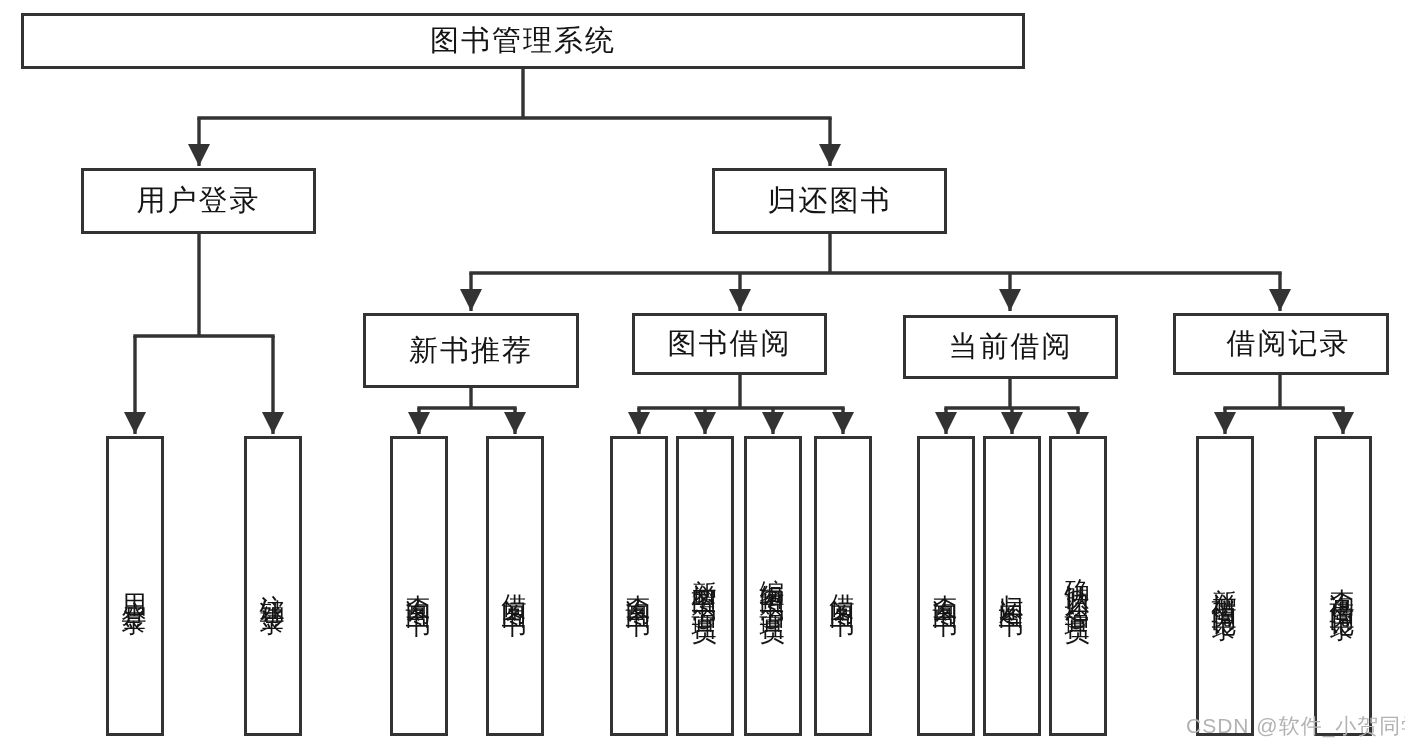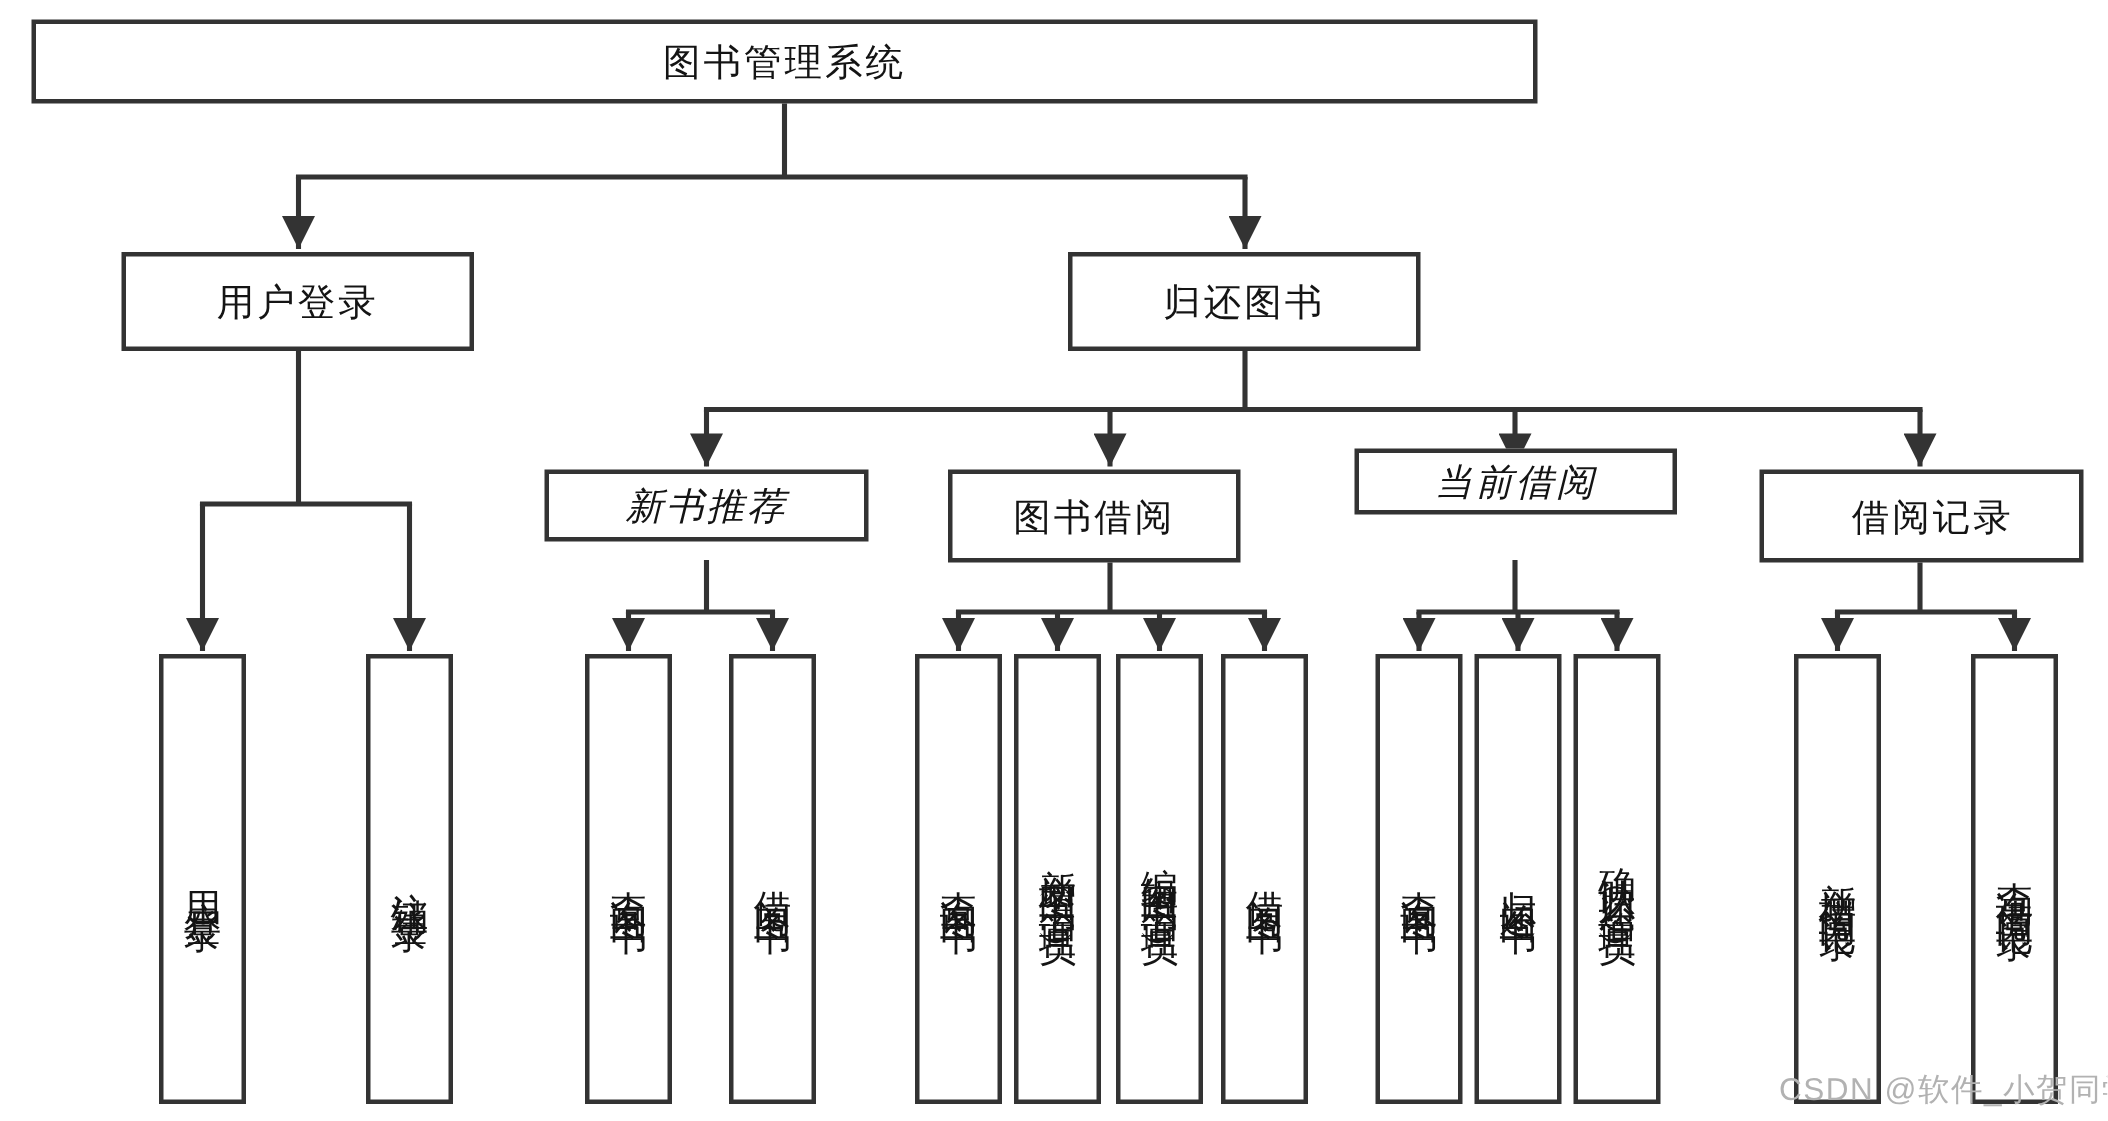"图书管理系统" .h-label { font-size: 25px -> 29px }
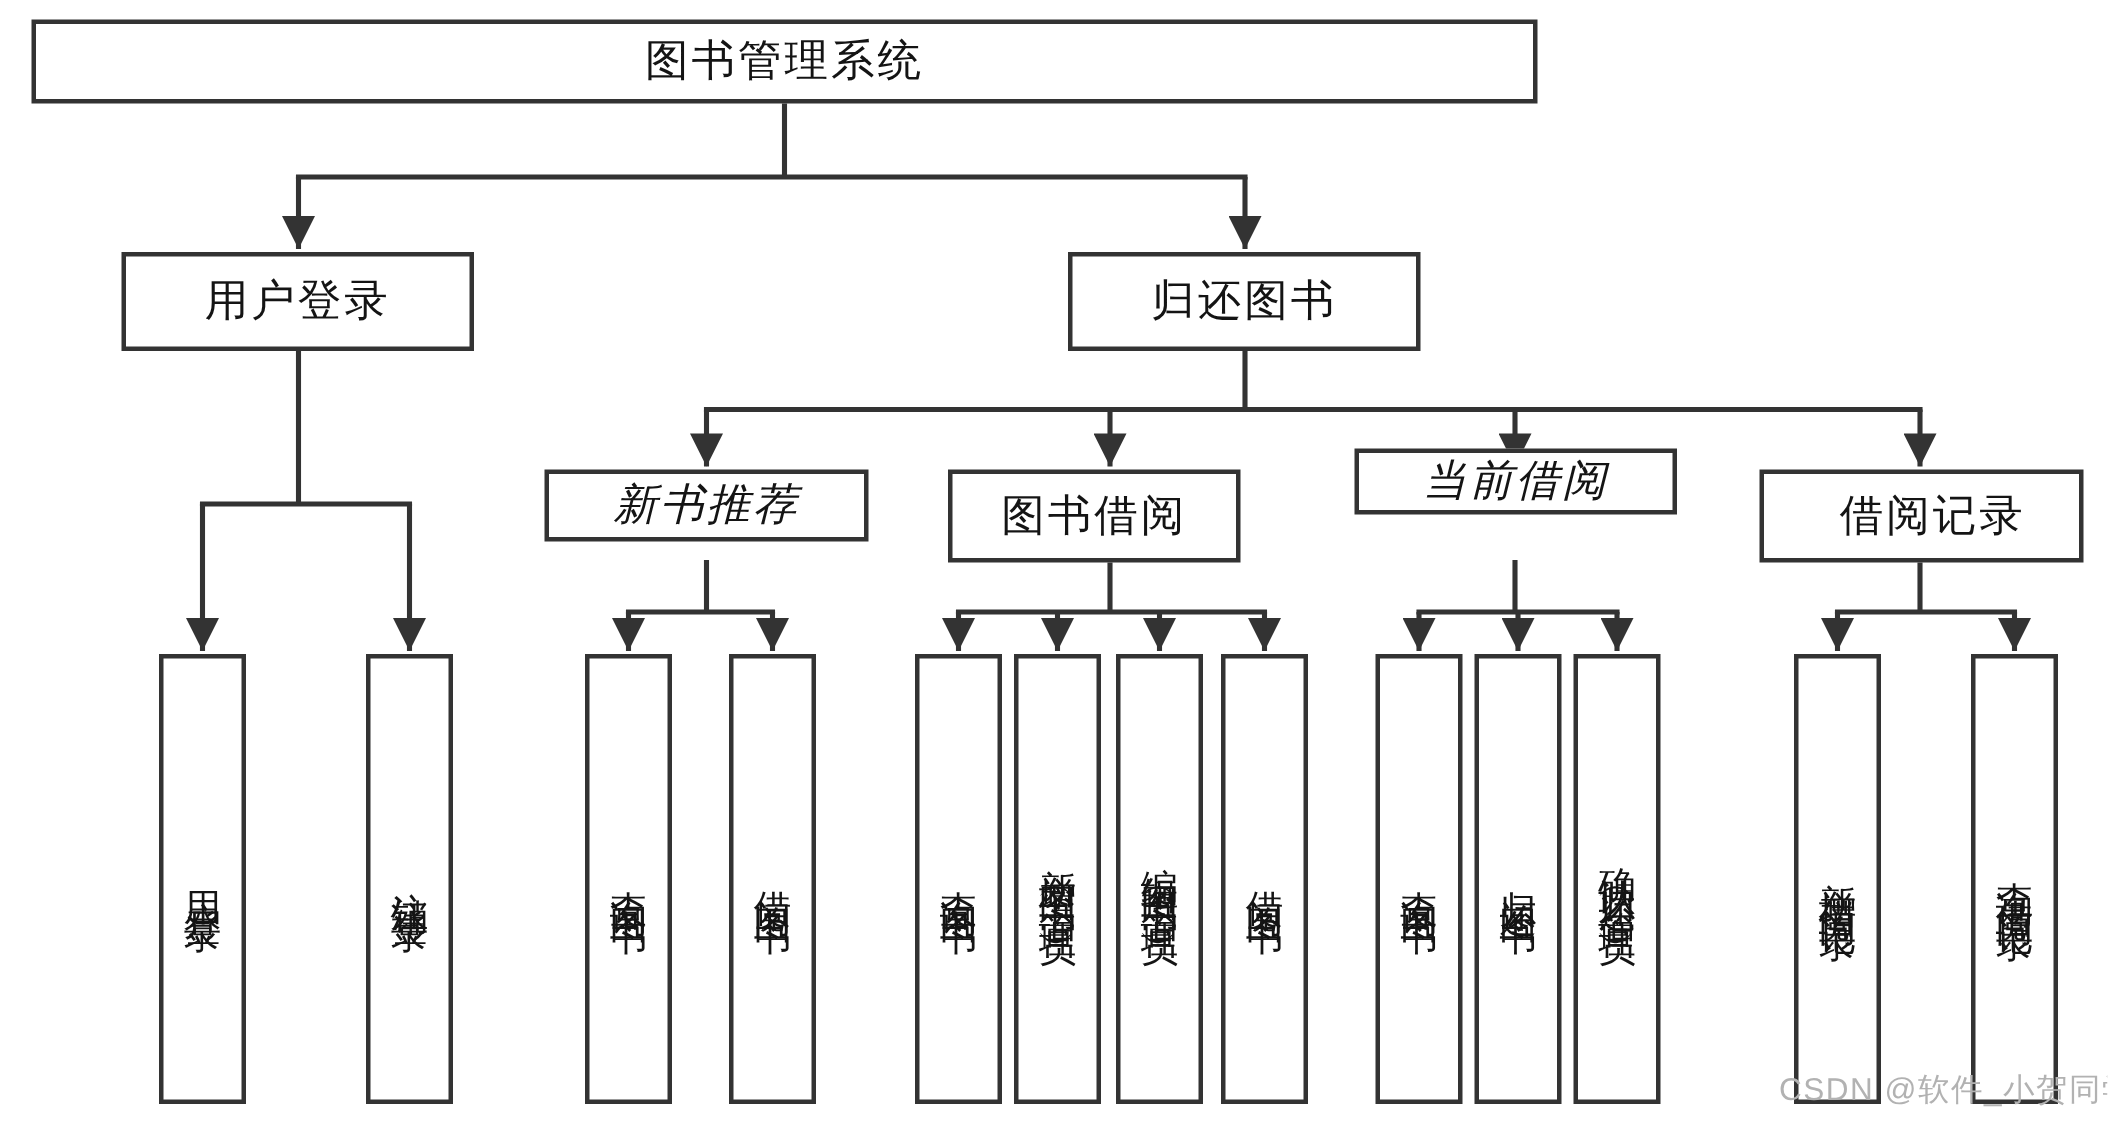"新书推荐" div.node { font-style: italic -> none; height: 48px -> 75px }
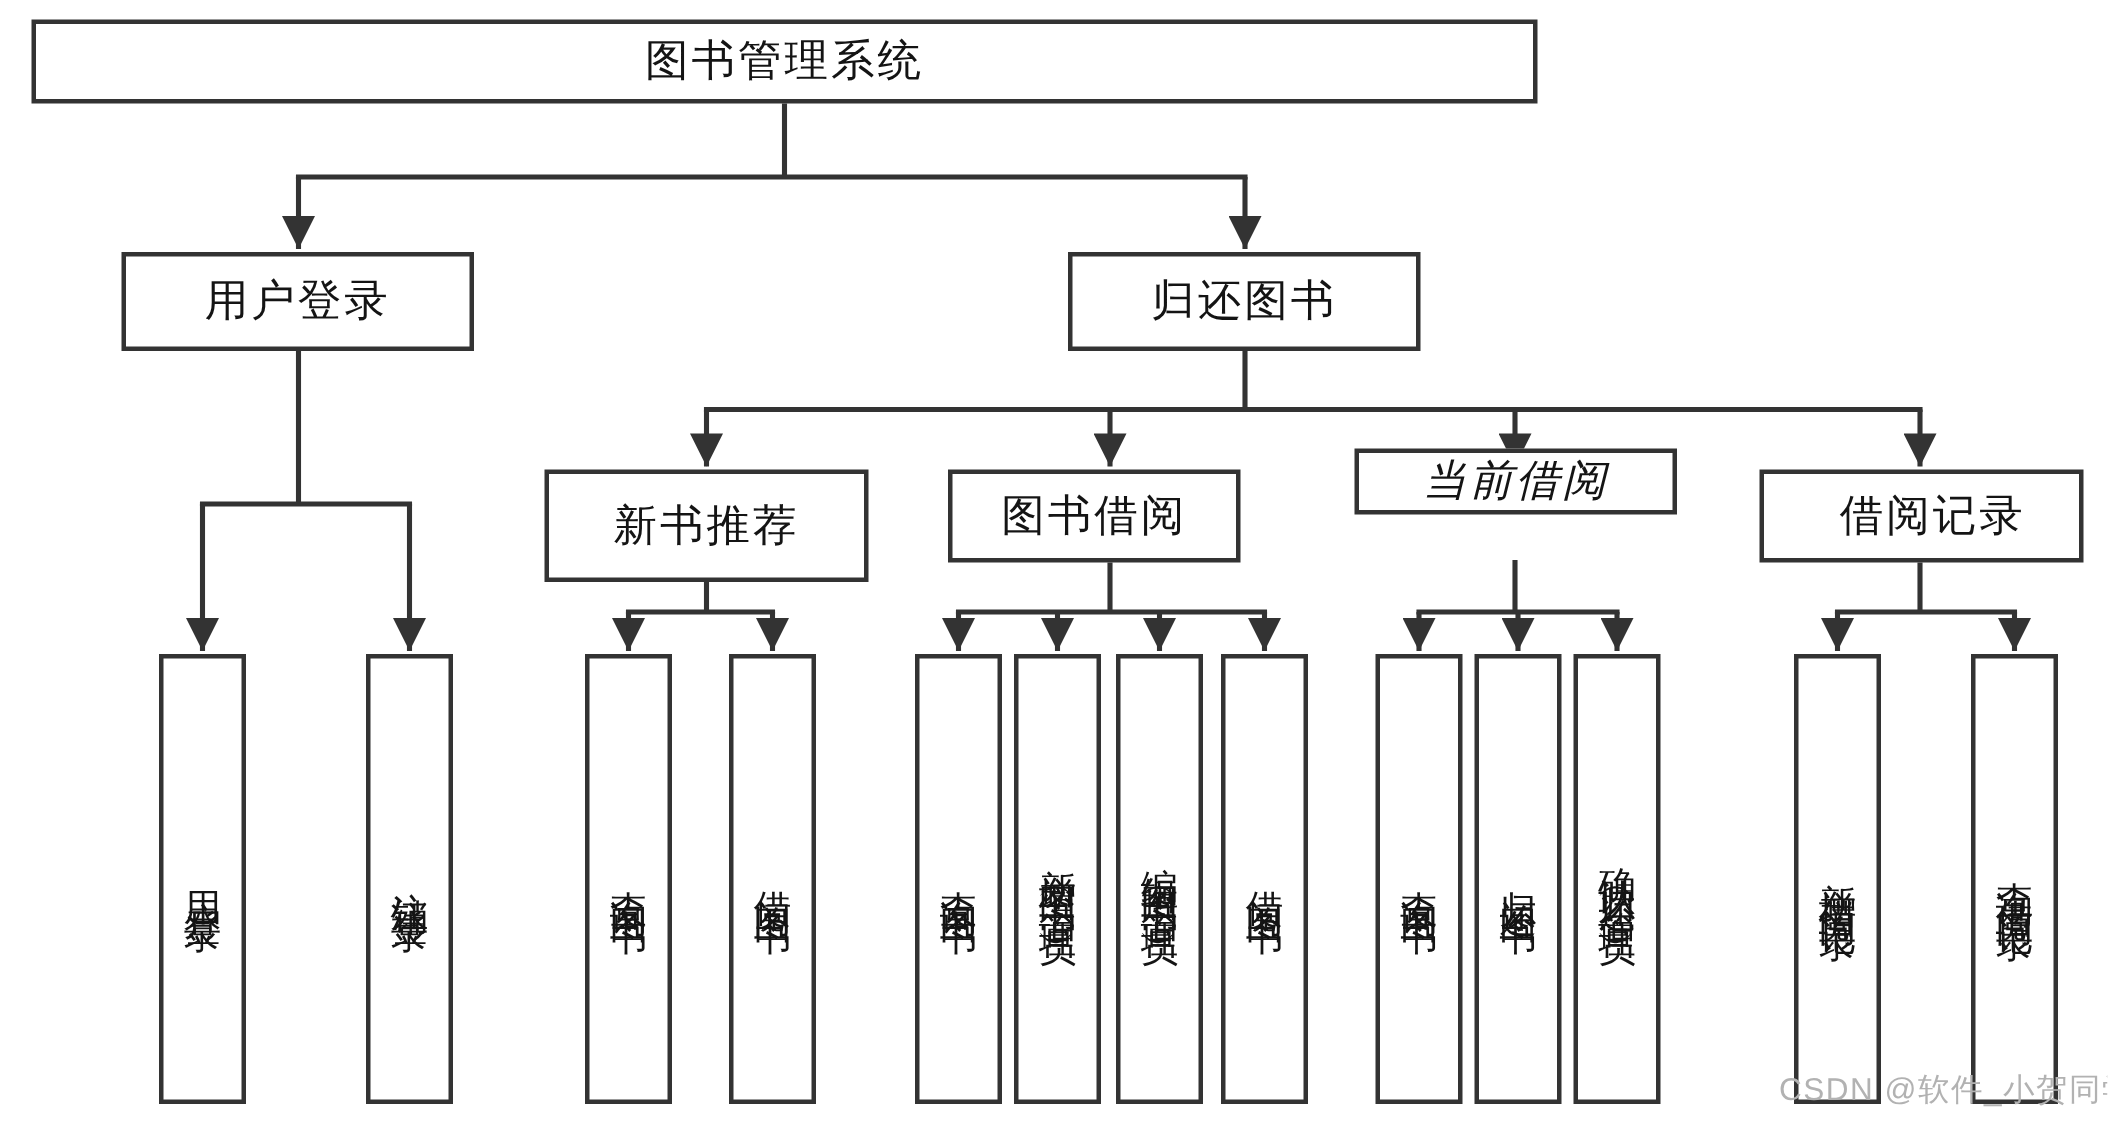"当前借阅" div.node { font-style: italic -> none; height: 44px -> 64px; top: 299px -> 315px }
